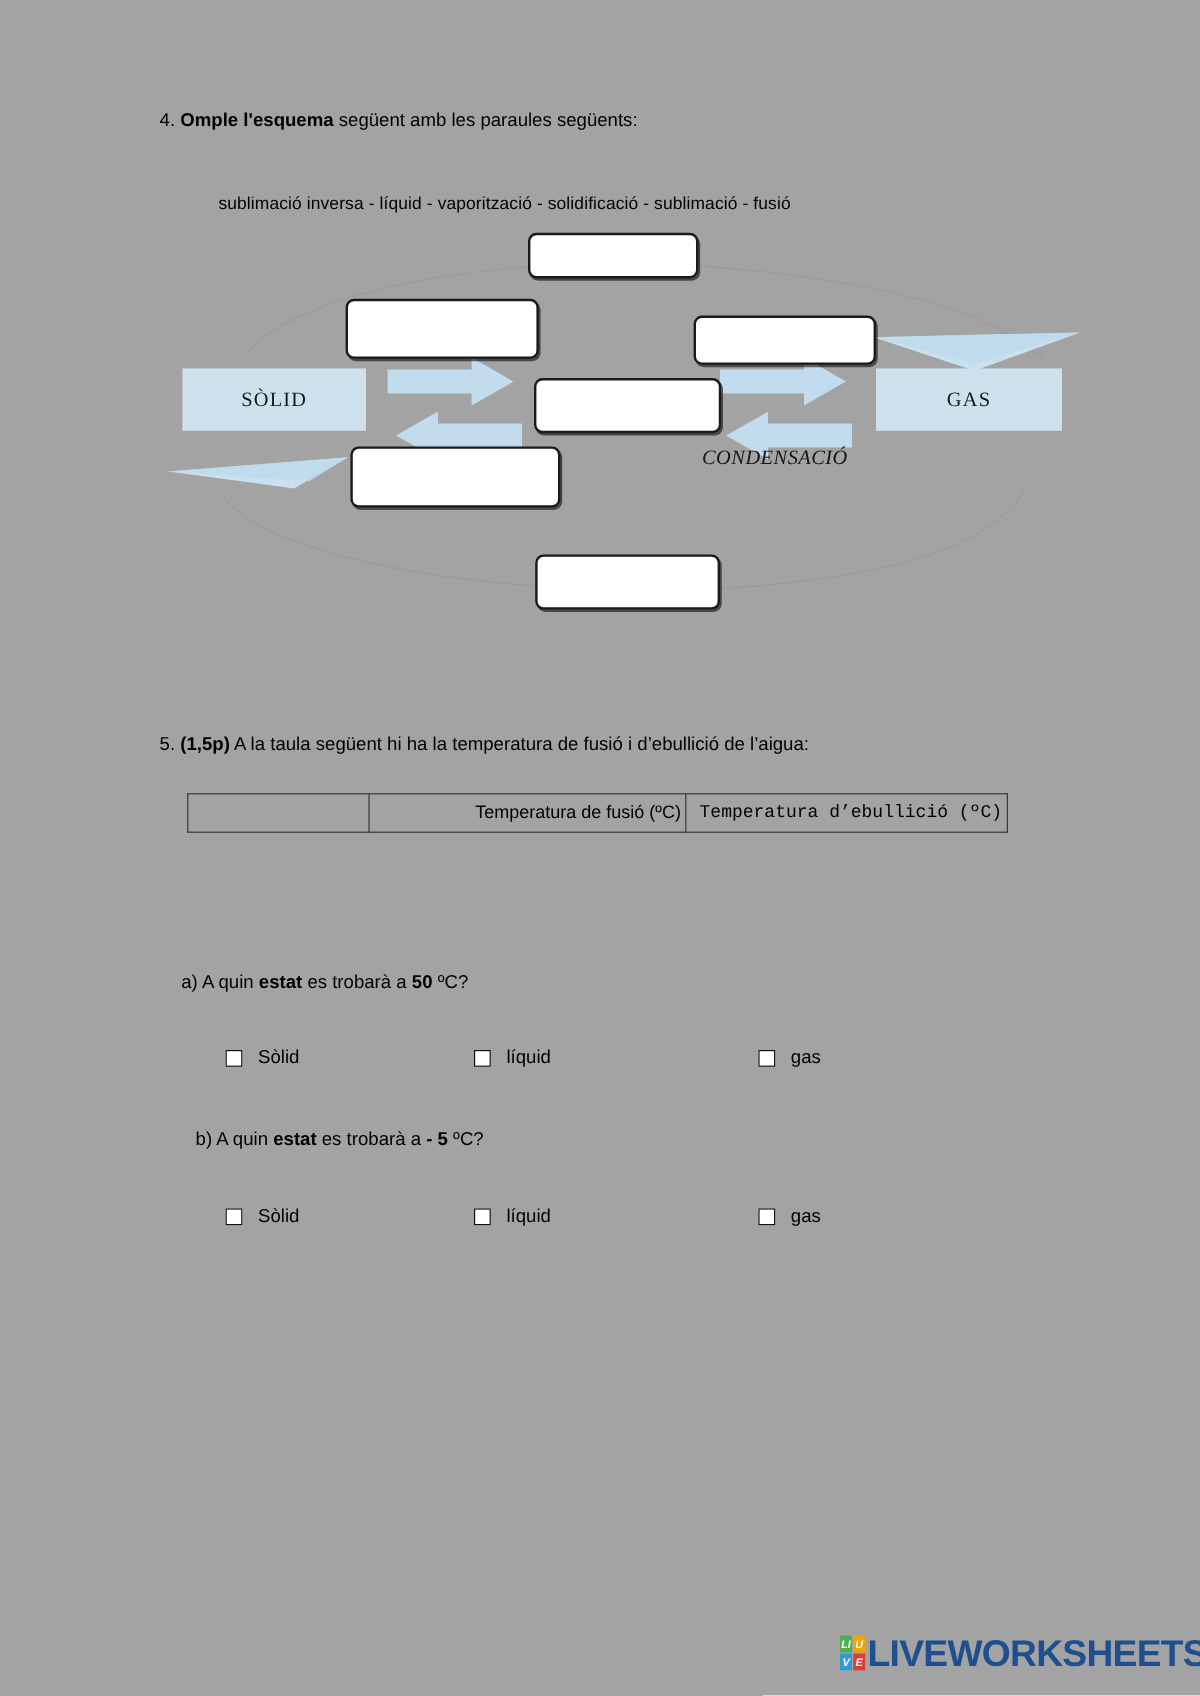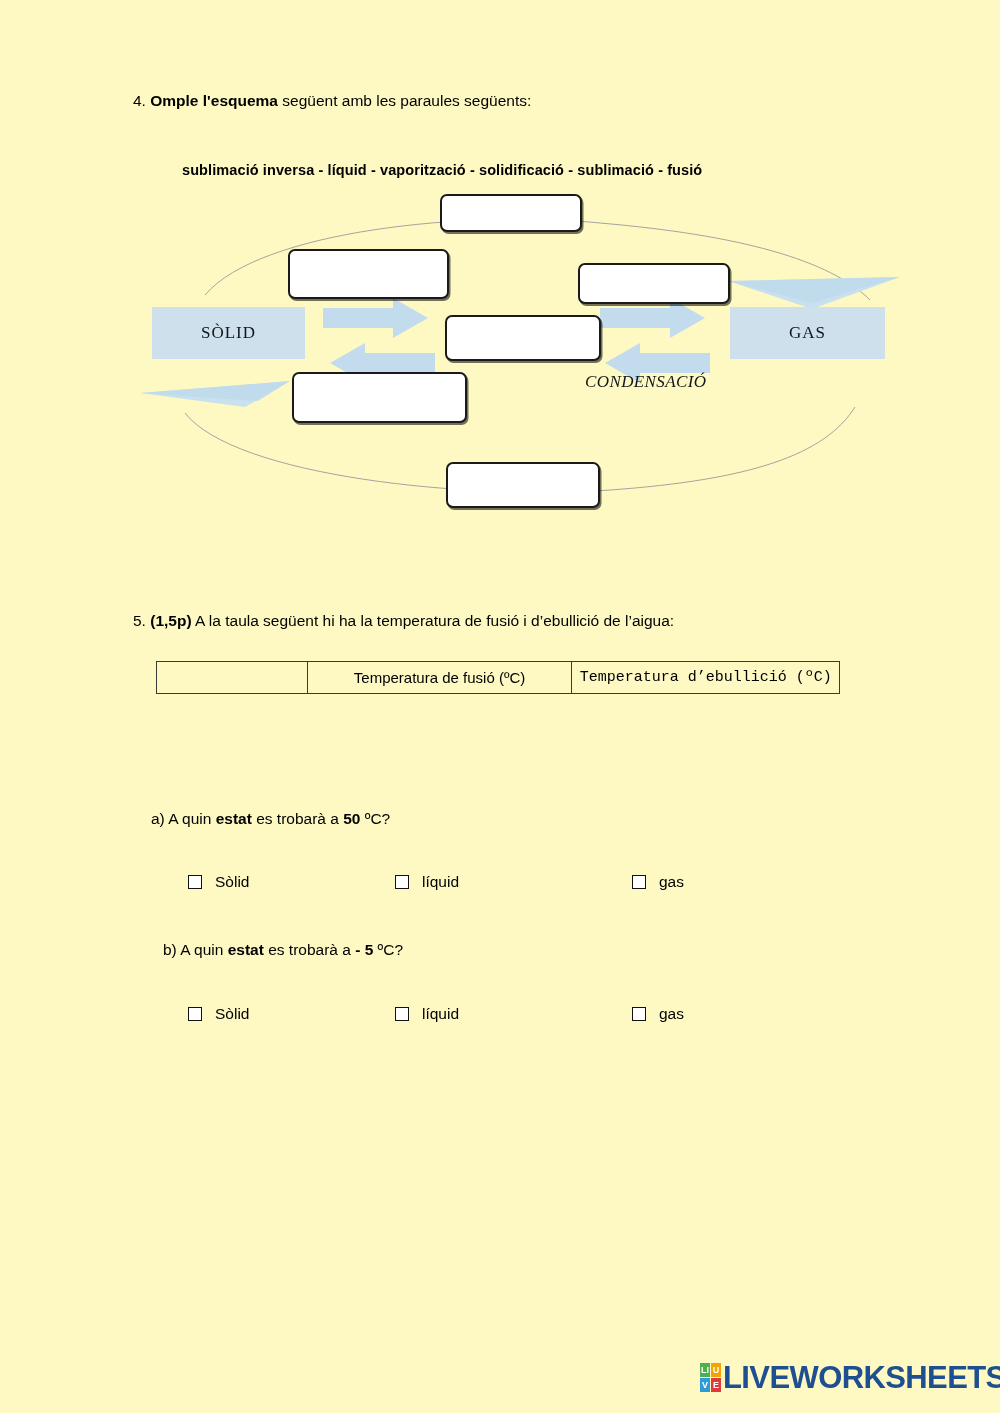"4. Omple l'esquema següent amb" .page { background: #fef9c3 -> #a3a3a3 }
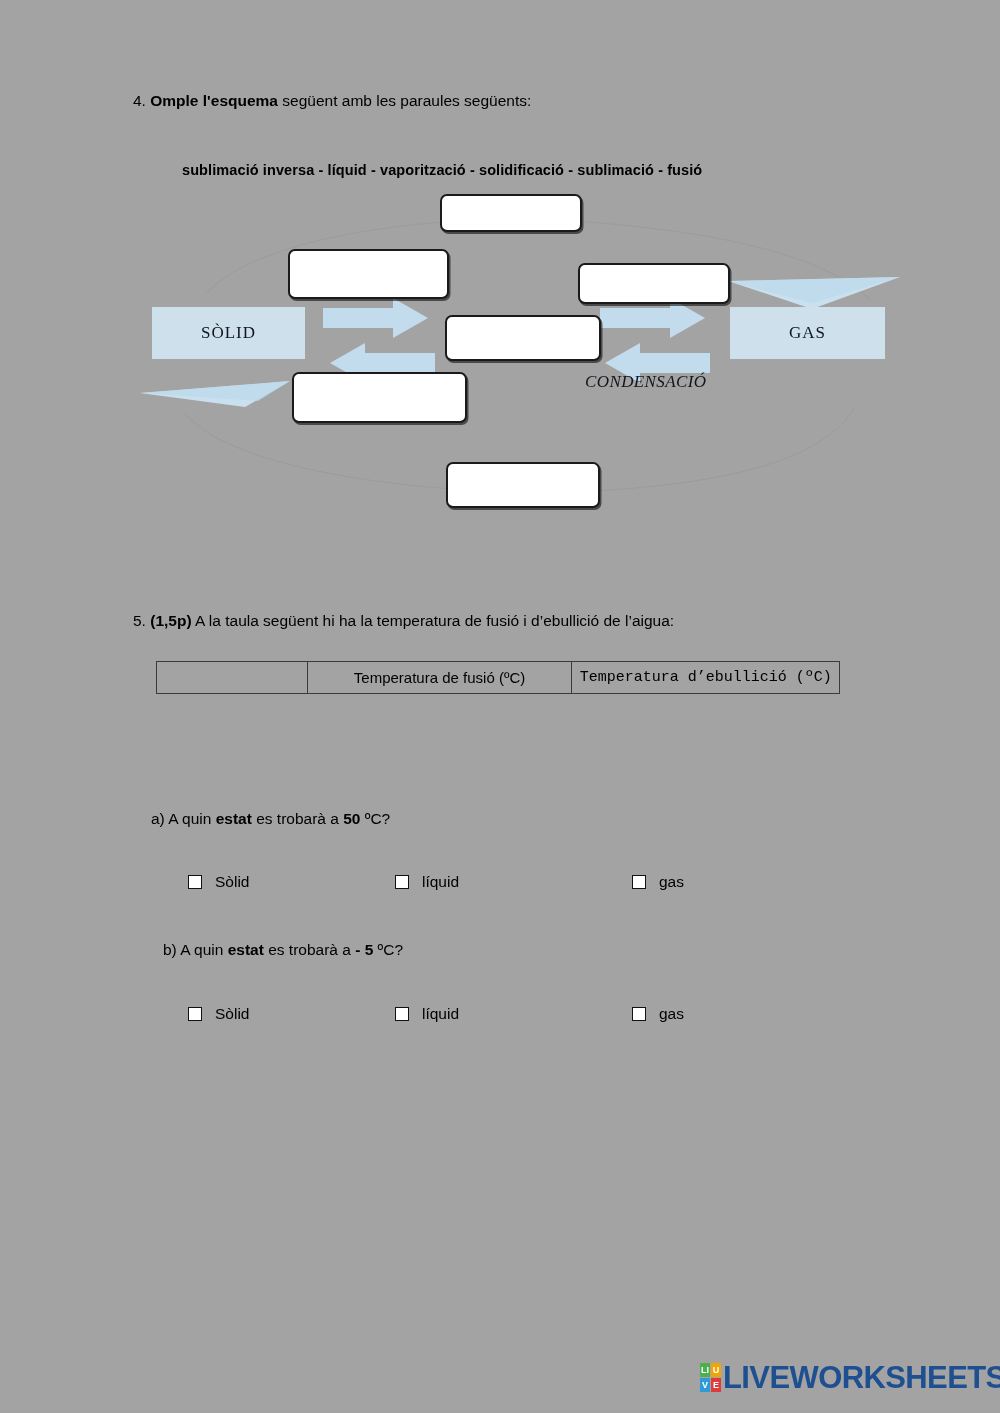"sublimació inversa - líquid -" .wordbank { font-weight: 700 -> 400 }
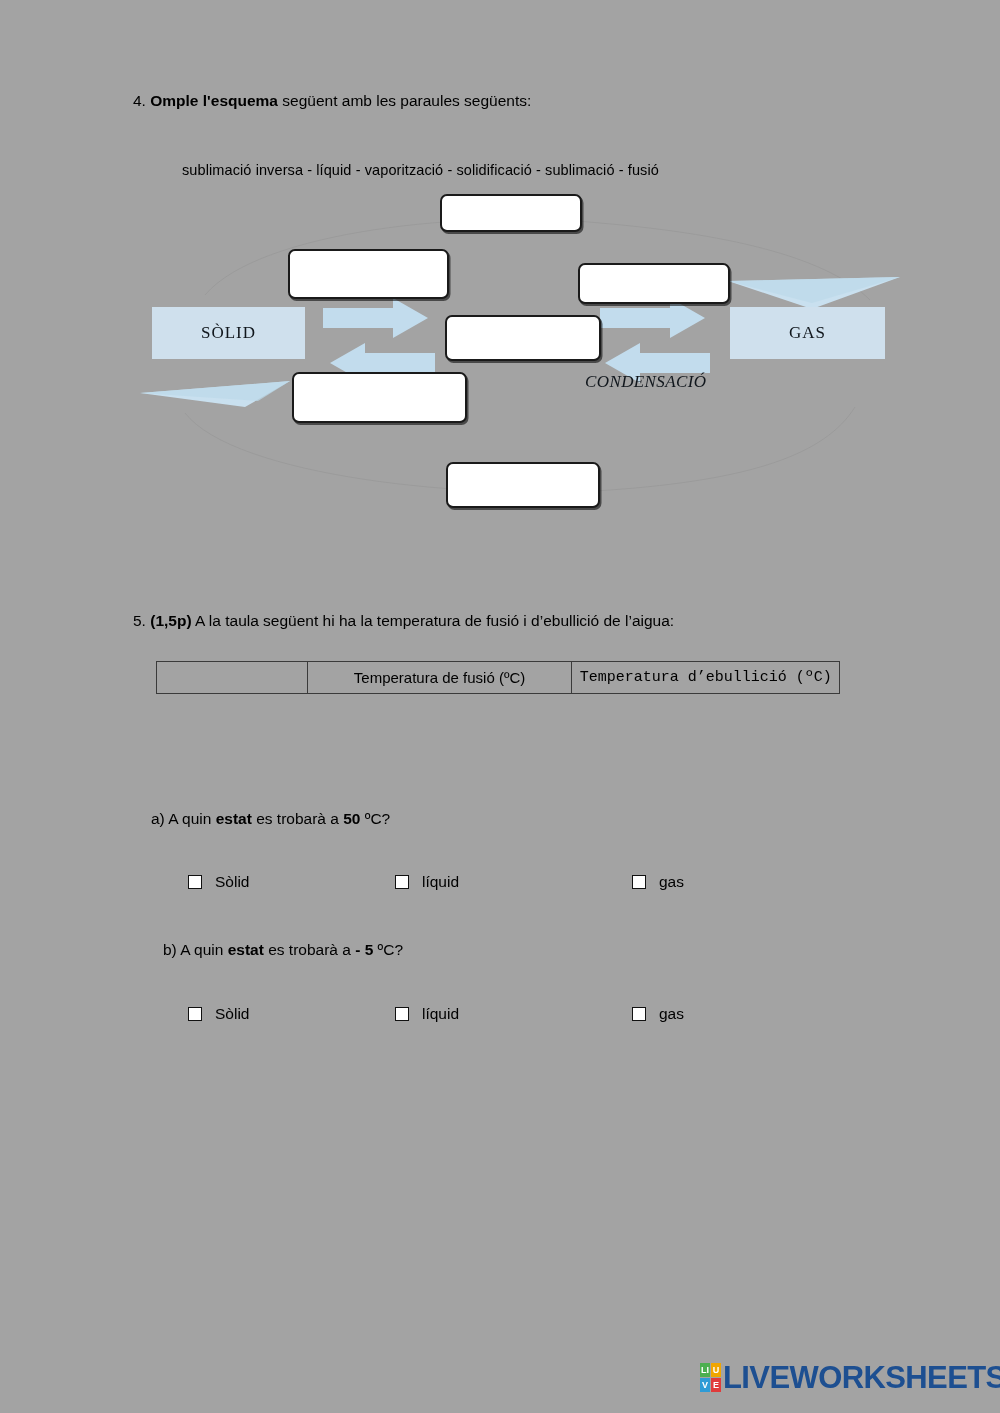"Temperatura de fusió (ºC)" .temp-table td, .temp-table th { text-align: center -> right }
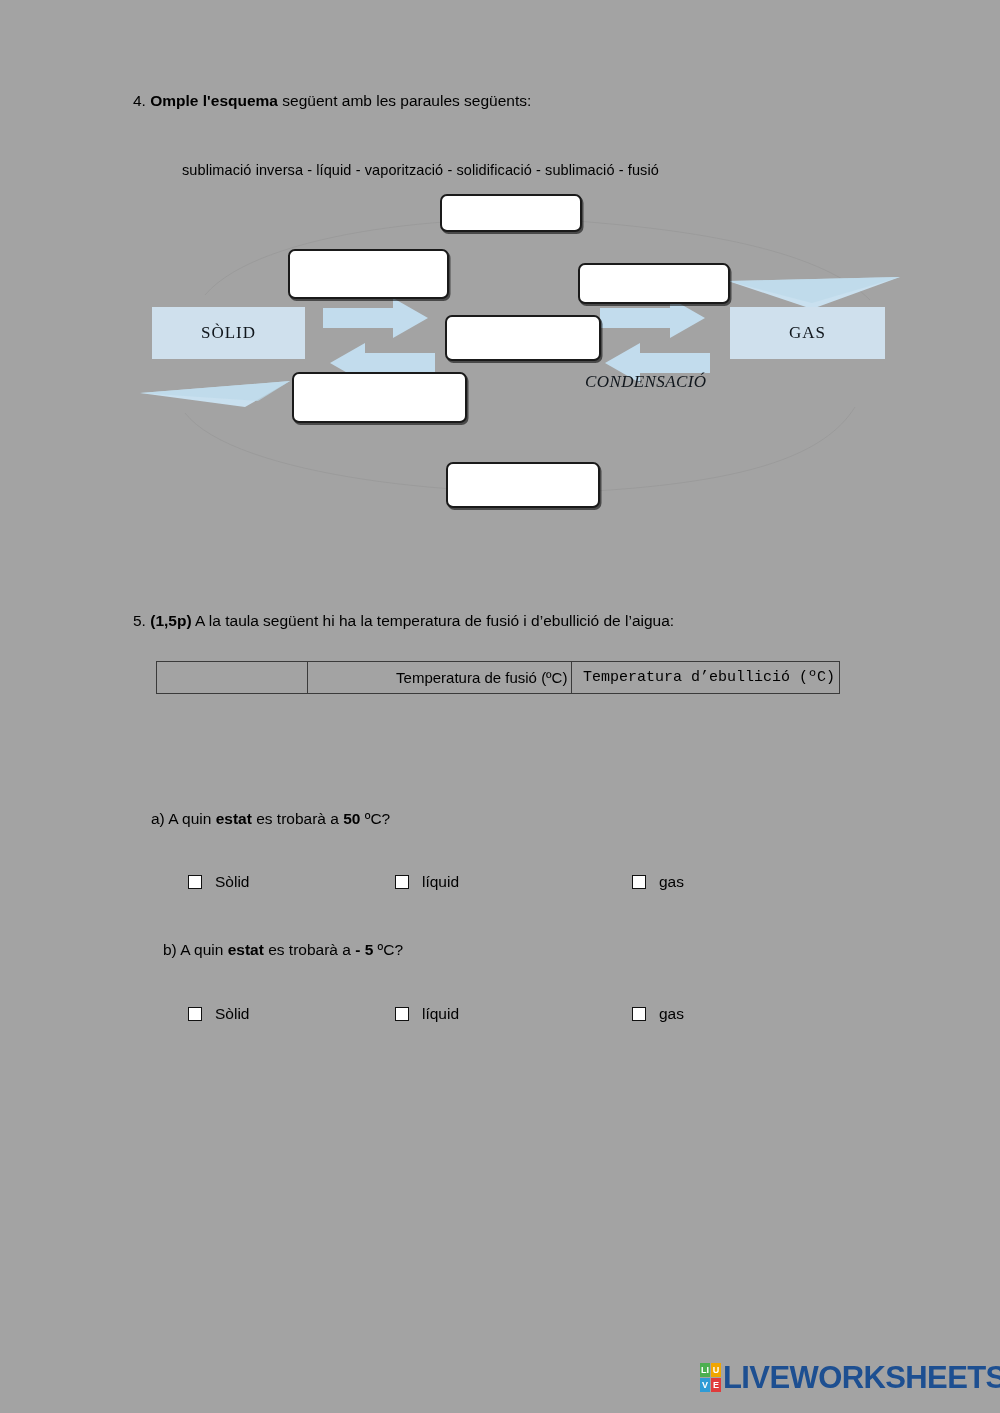"LI" .logo-tiles span { font-style: none -> italic }
